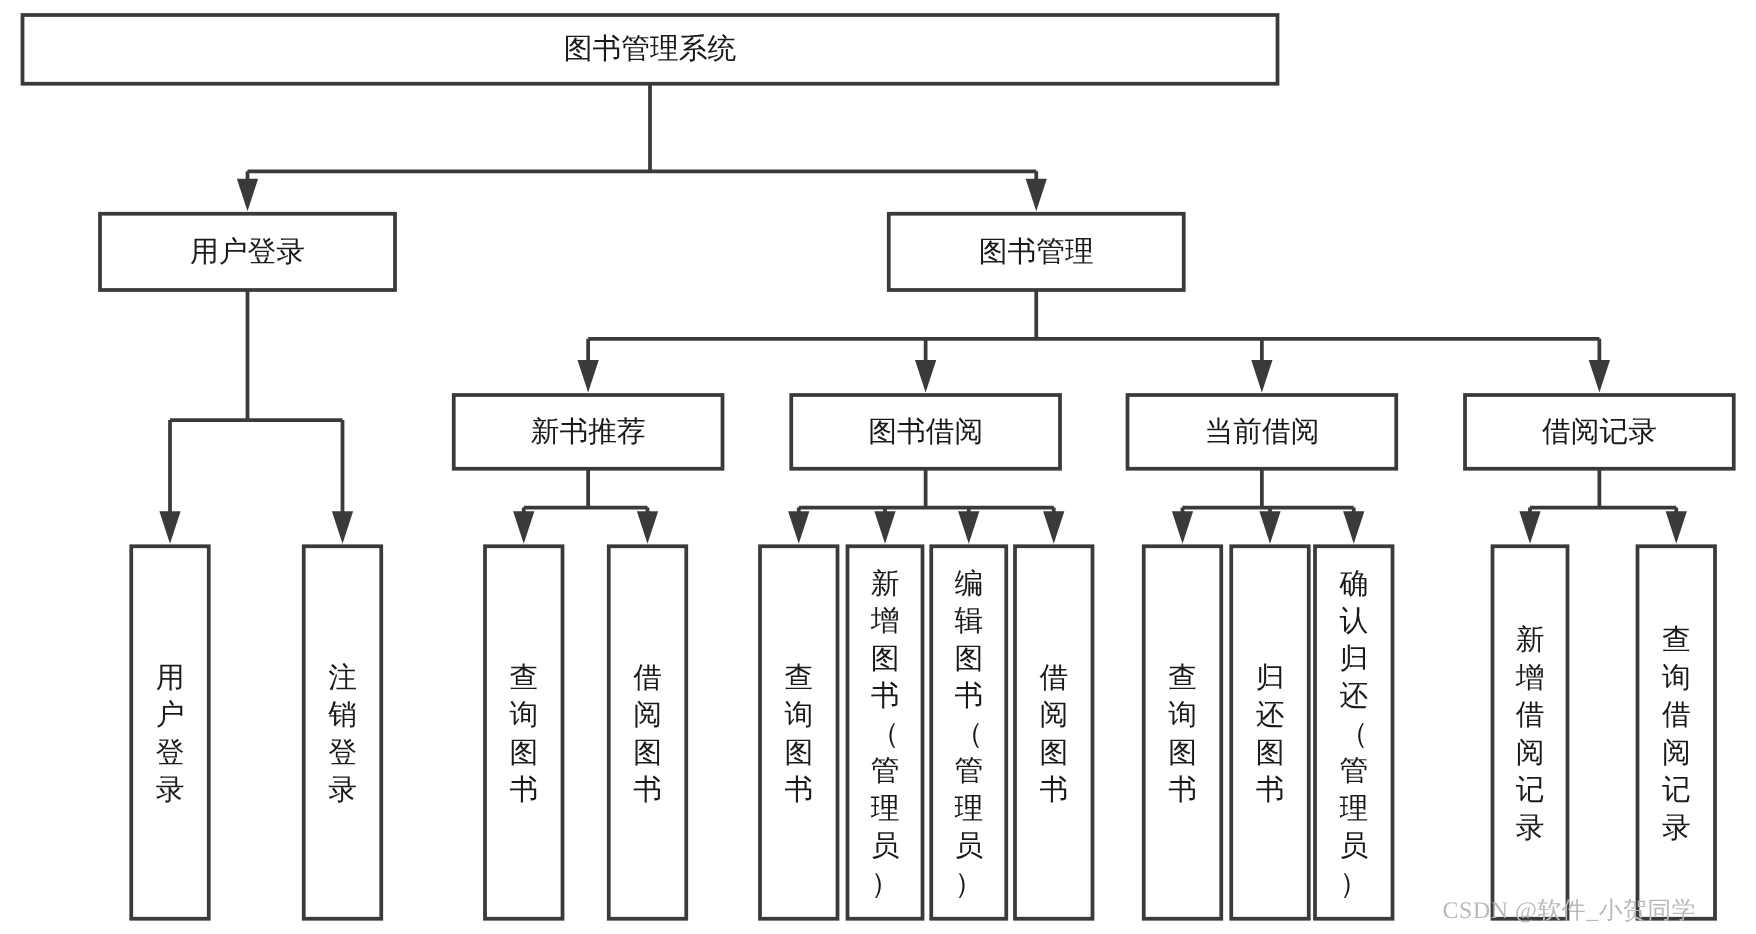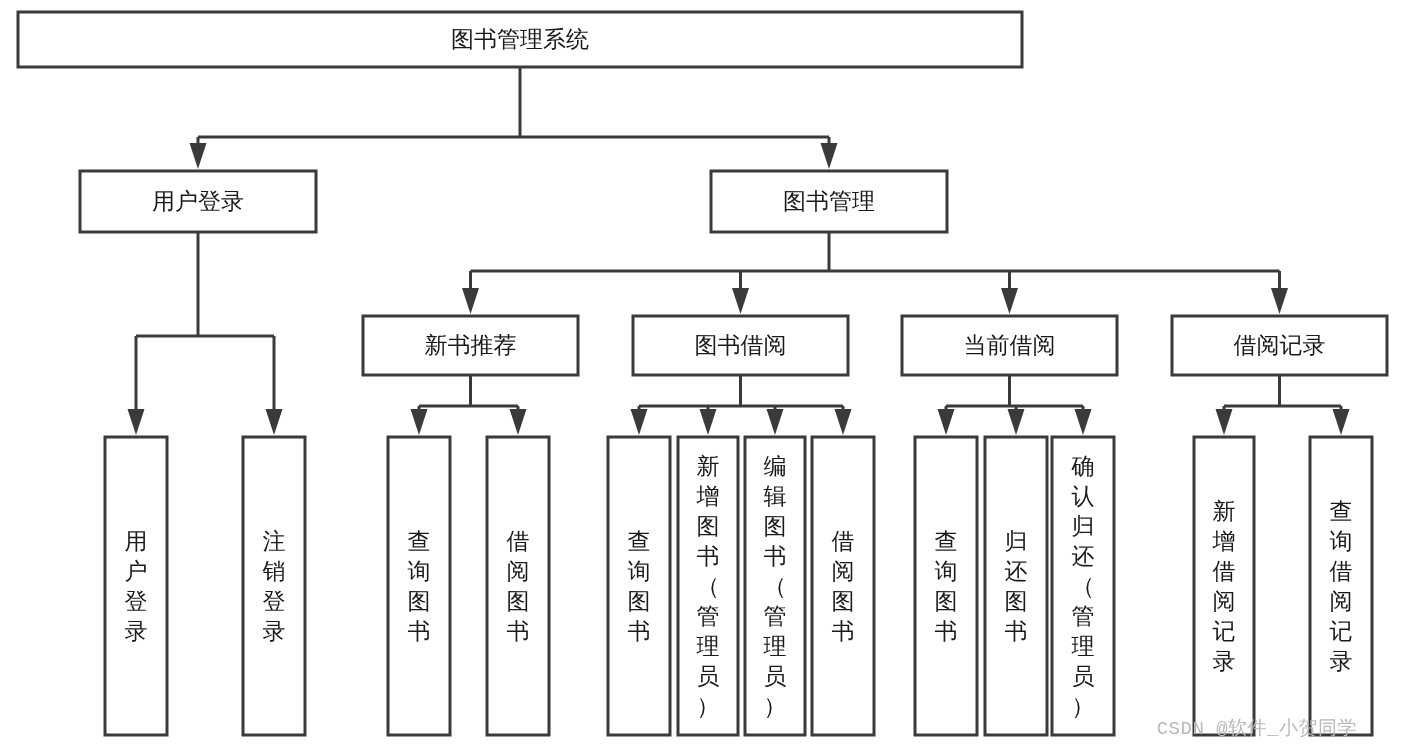"CSDN @软件_小贺同学" .watermark { font-family: Liberation Mono, monospace -> Liberation Serif, serif }
